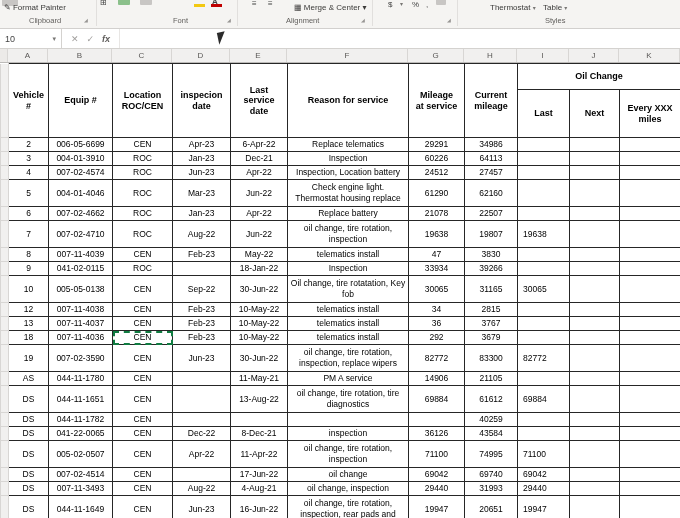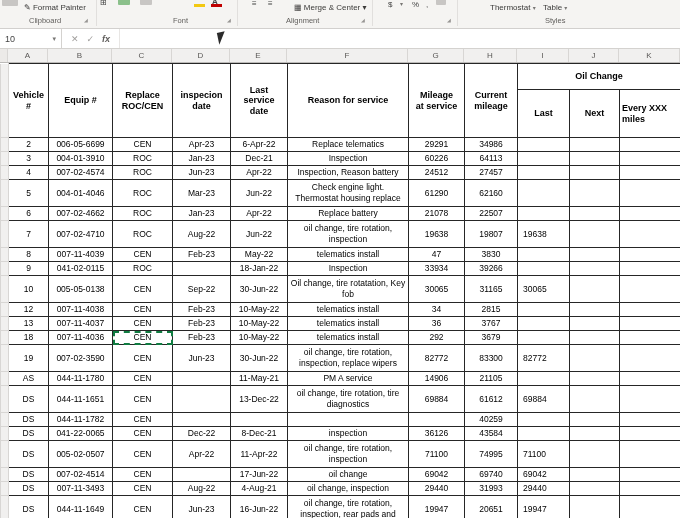"✎ Format Painter" span.btn-sm { left: 24px -> 4px }
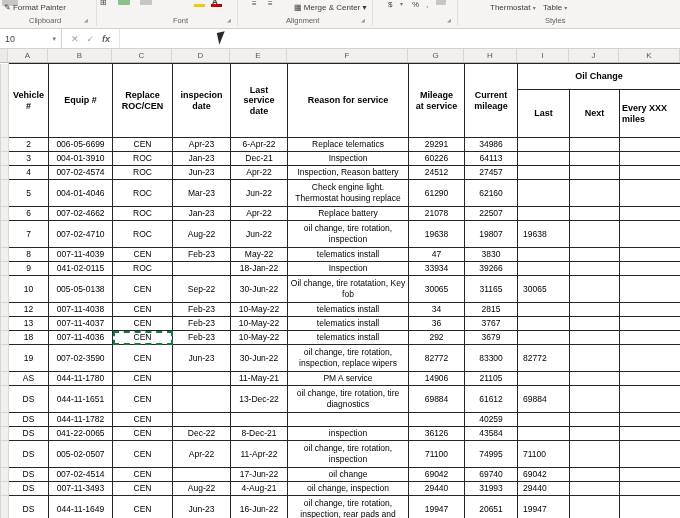"Replace" th { text: Replace -> Location }
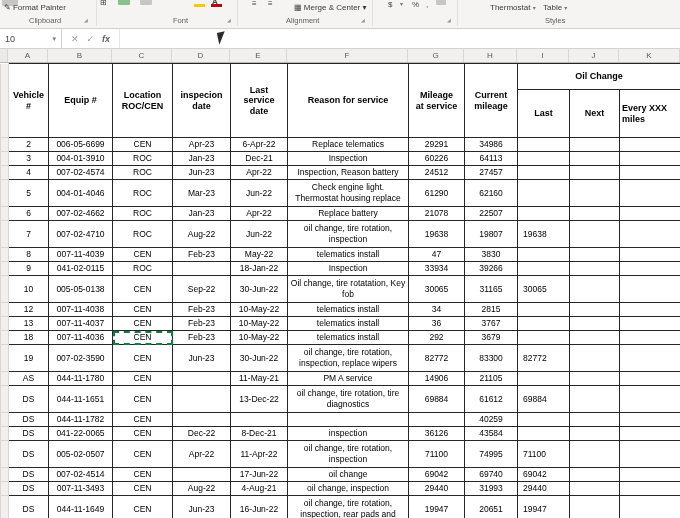"Every XXX" .grid th.hleft { text-align: left -> center }
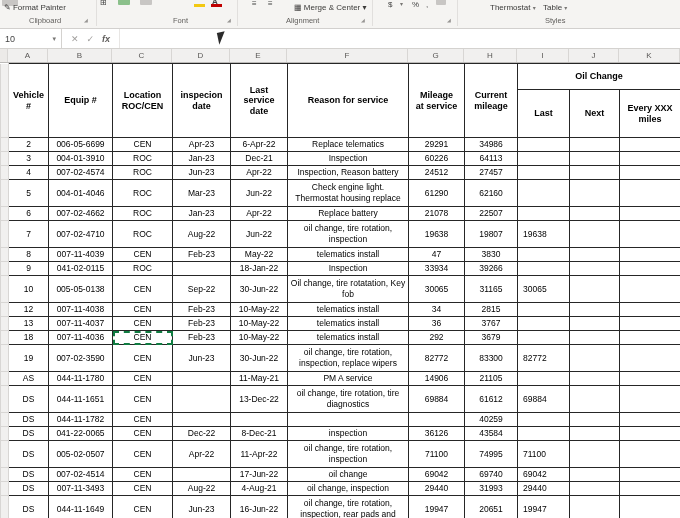"Inspection, Reason battery" td.wrap { text: Reason -> Location }
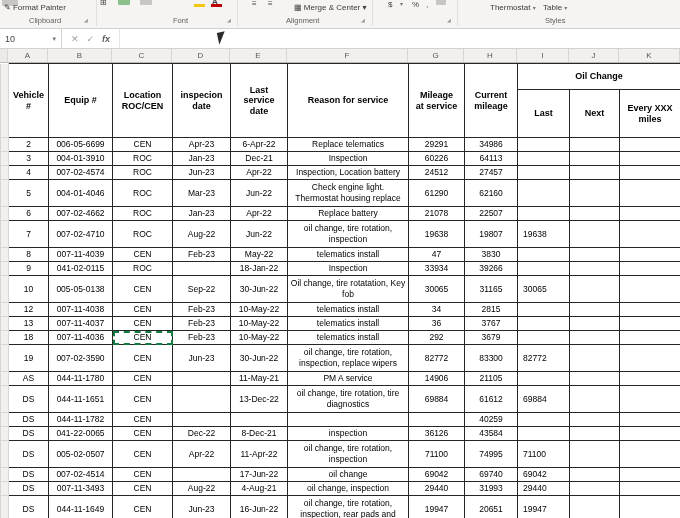"13-Dec-22" td { text: 13-Dec-22 -> 13-Aug-22 }
